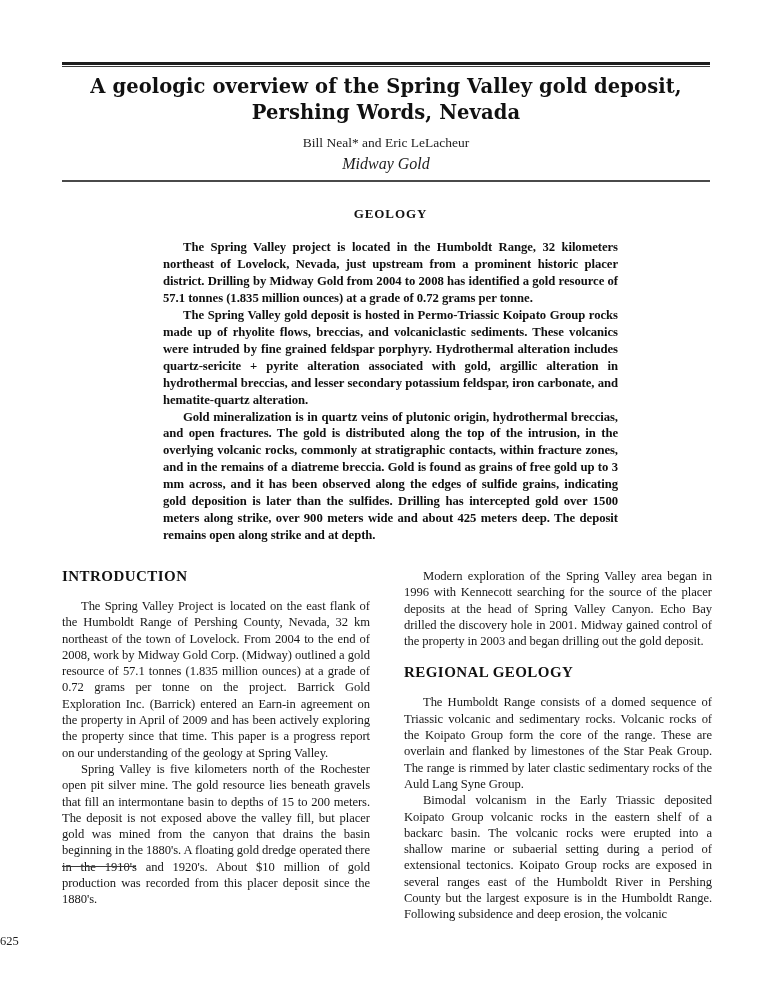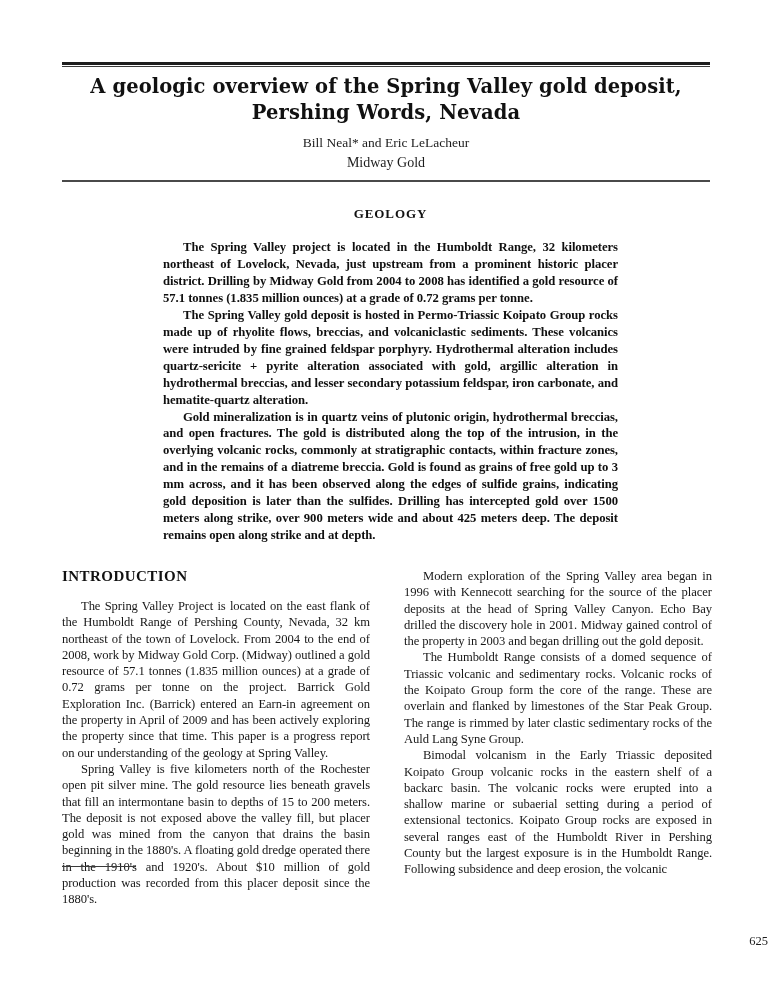"Midway Gold" .affiliation { font-size: 14px -> 16px; font-style: none -> italic }
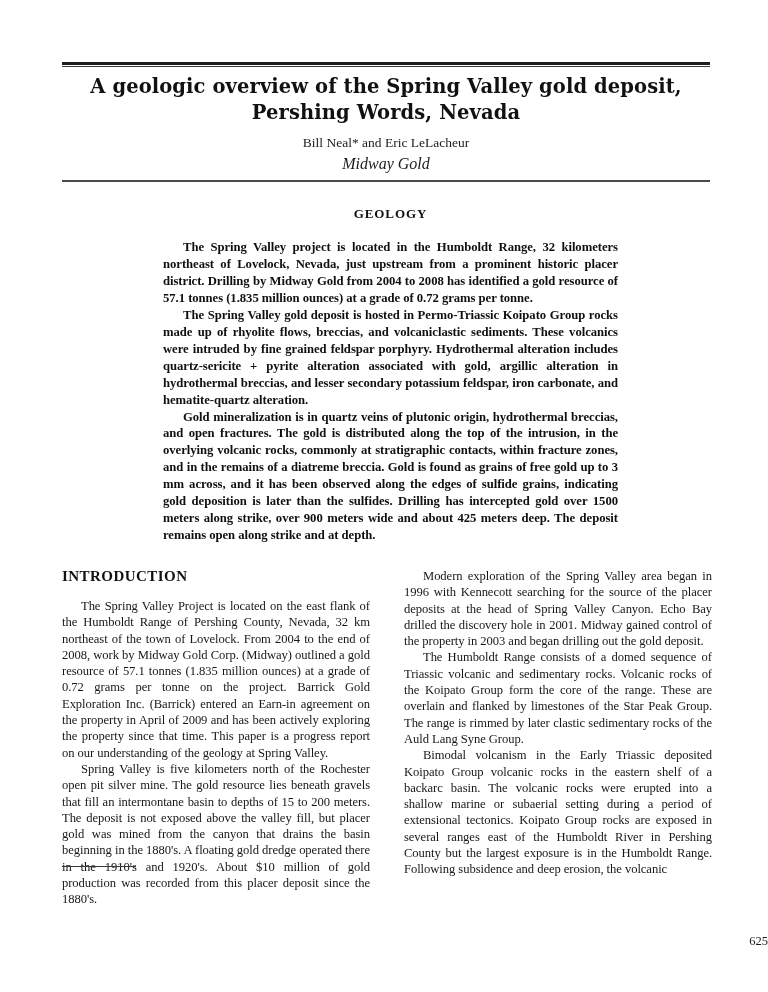"REGIONAL GEOLOGY" div.section-head { html: none -> <div>REGIONAL GEOLOGY</div> }
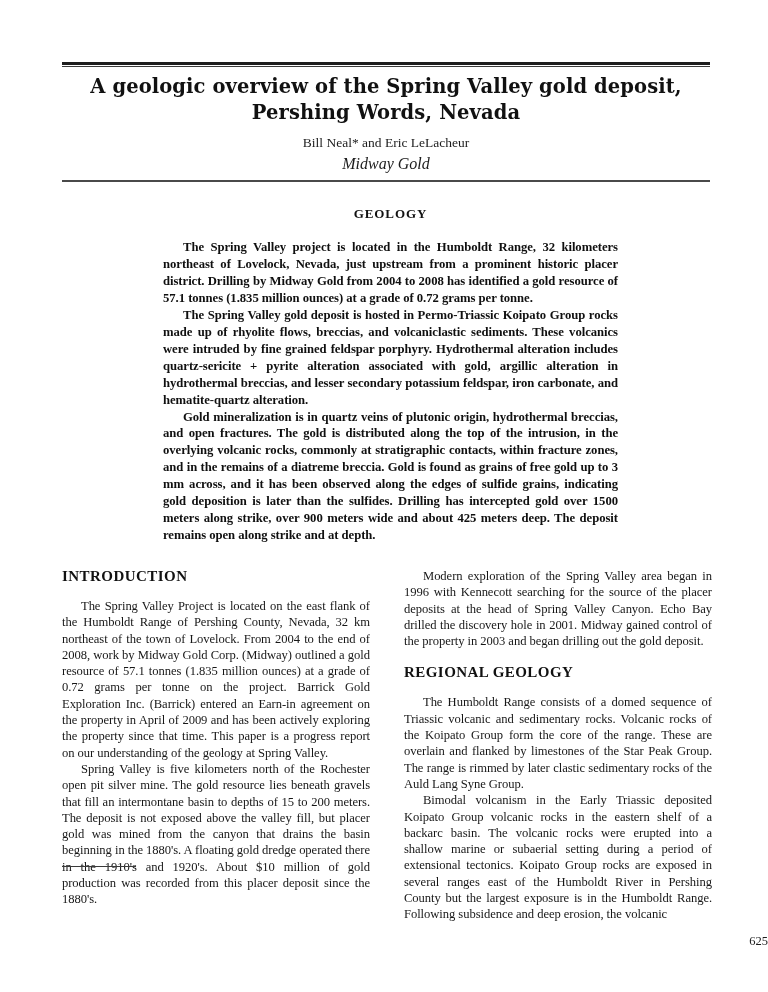"625" .page-number { text-align: right -> left }
